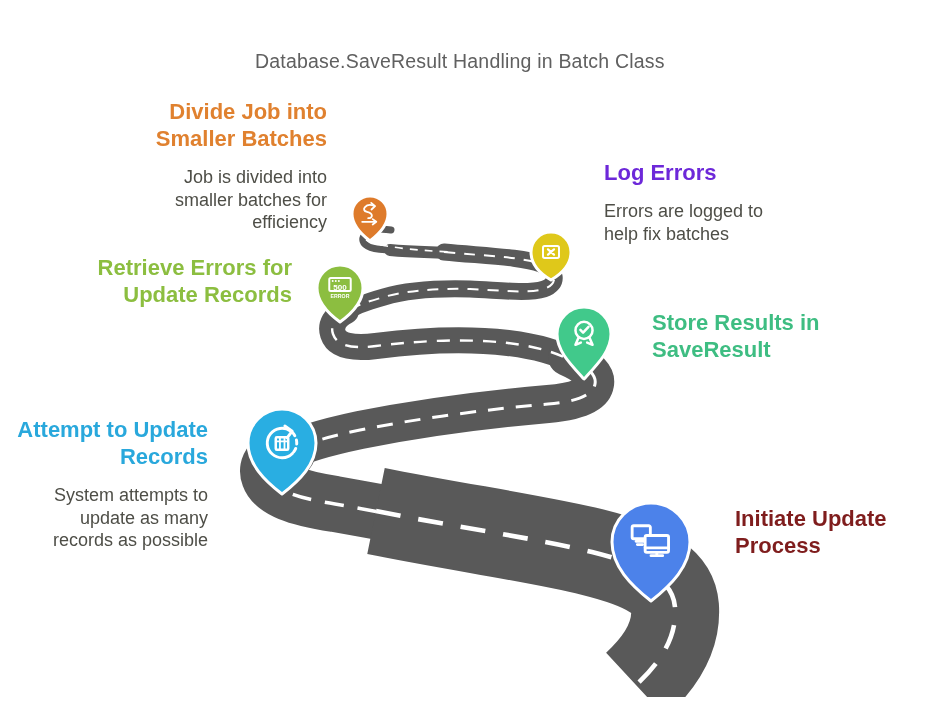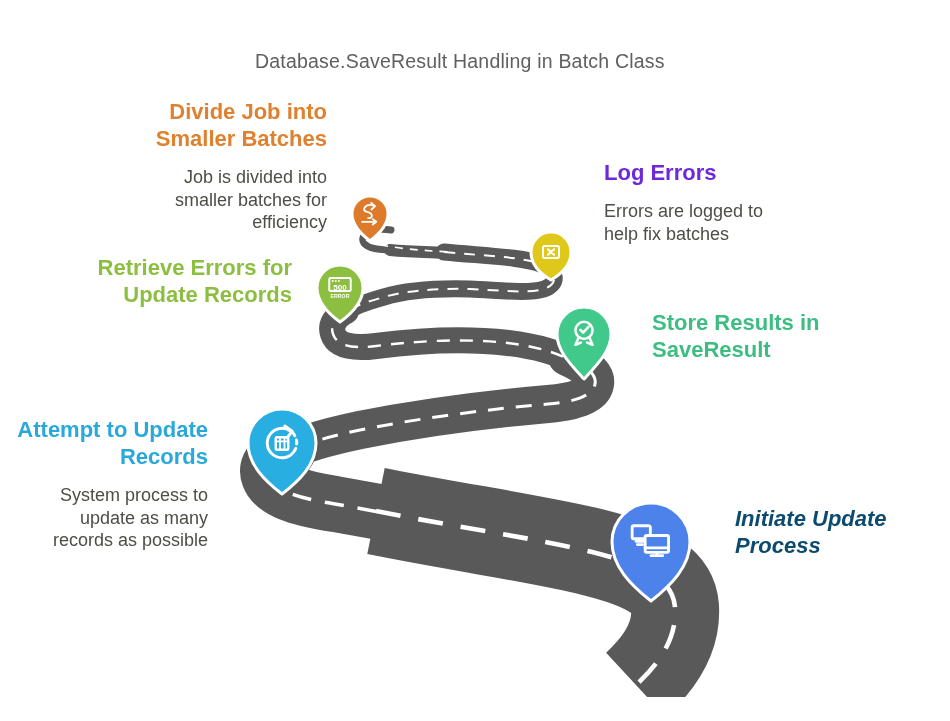"System process to" p { text: process -> attempts }
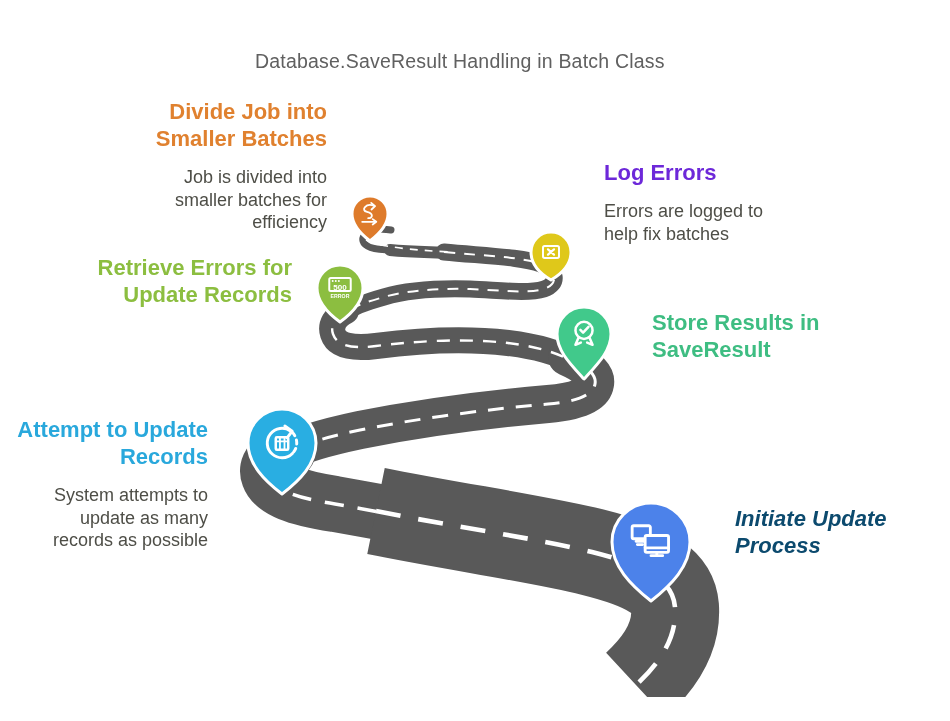"Initiate Update" h2 { color: #0c4a6e -> #7f1d1d; font-style: italic -> none }
